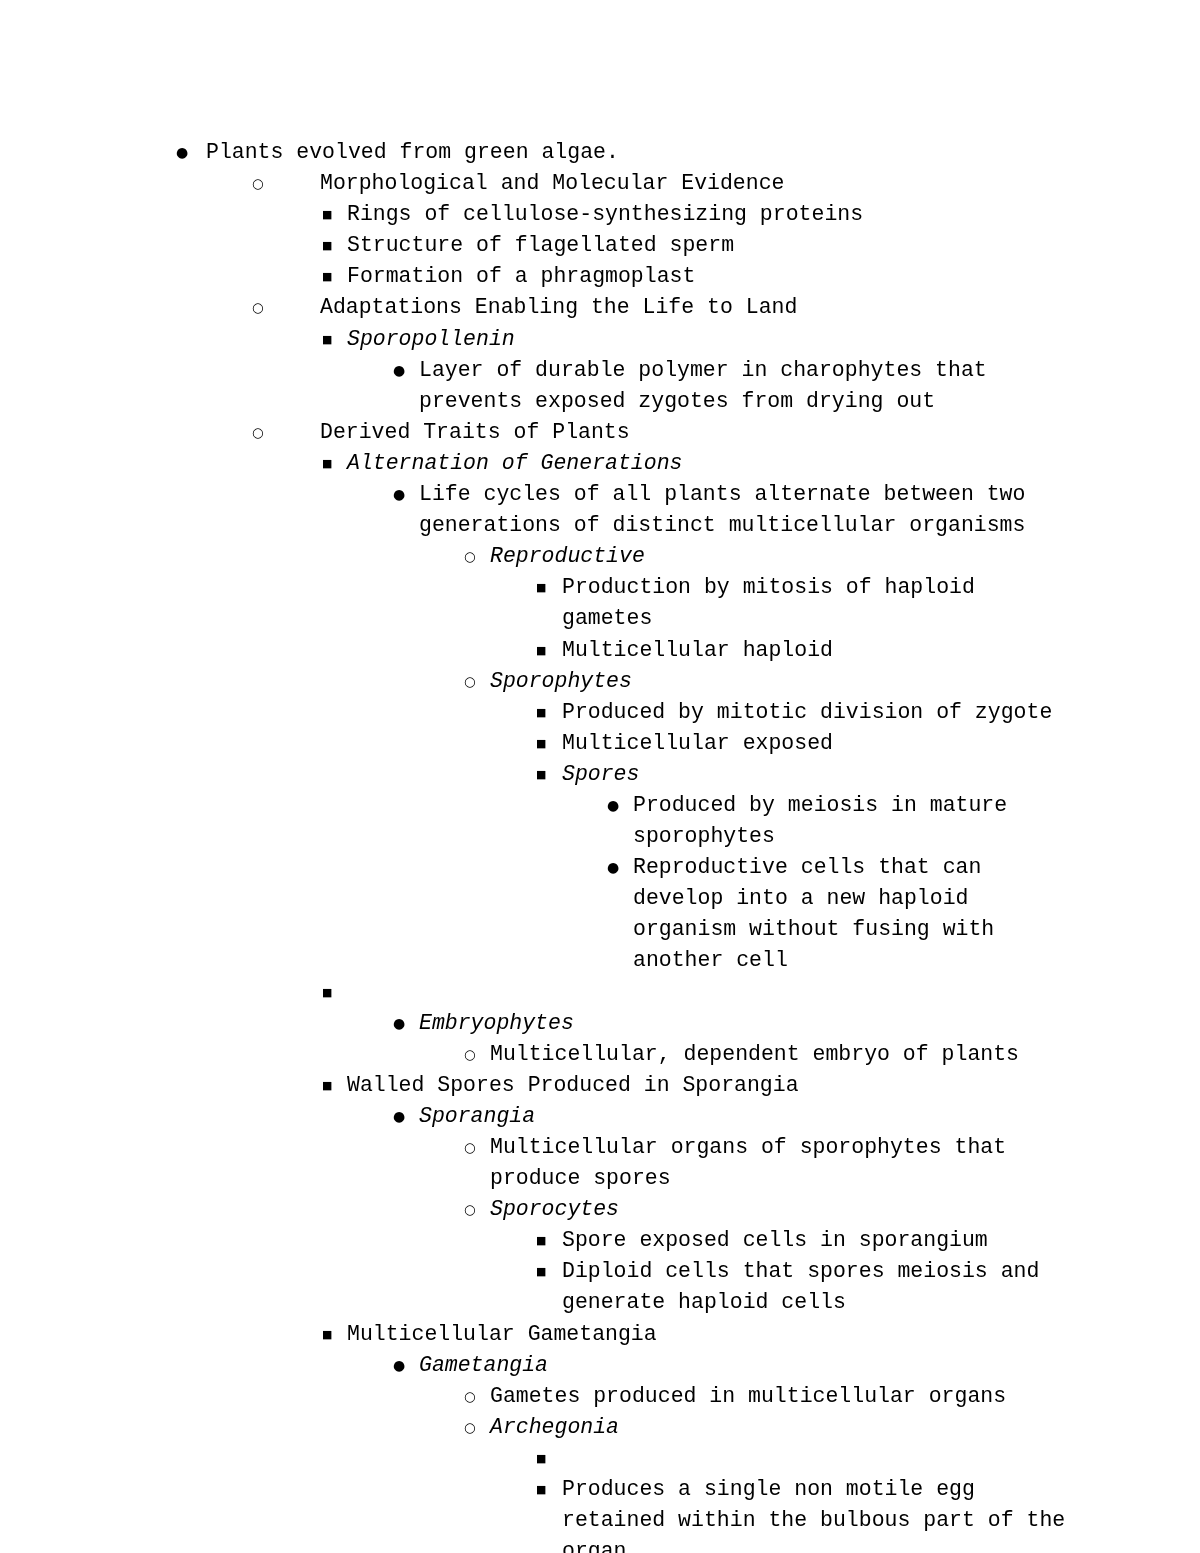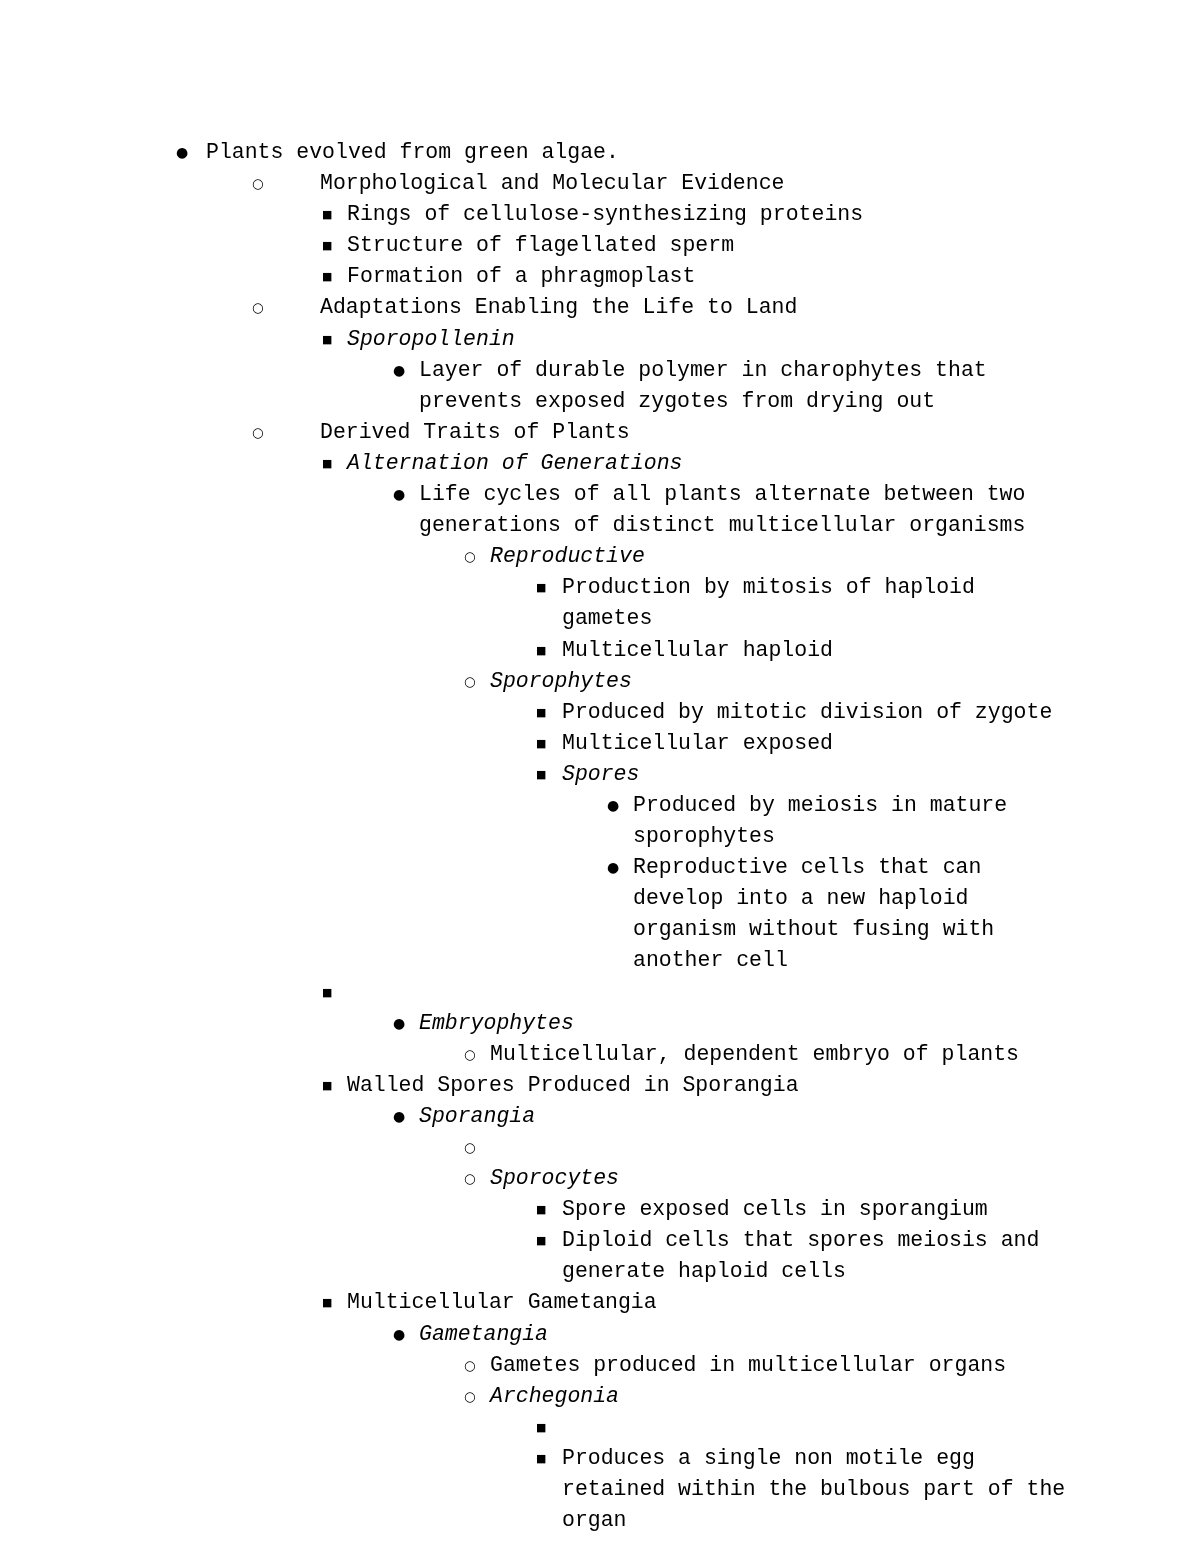"Multicellular organs of sporophytes that" span.text { html: none -> <span>Multicellular organs of sporophytes that produce spores</span> }
